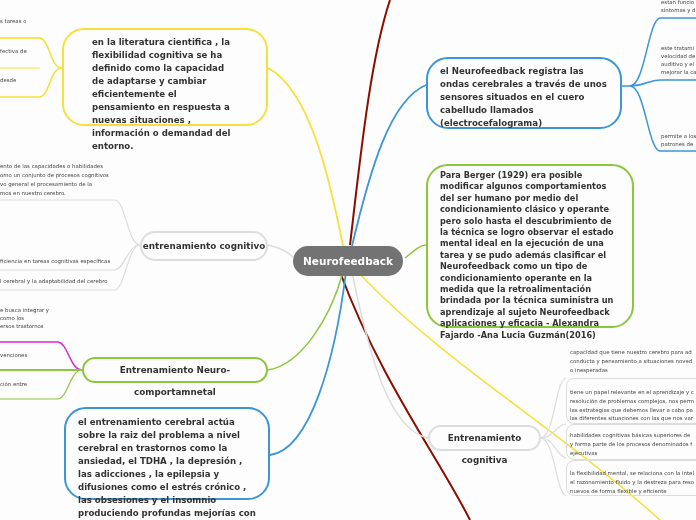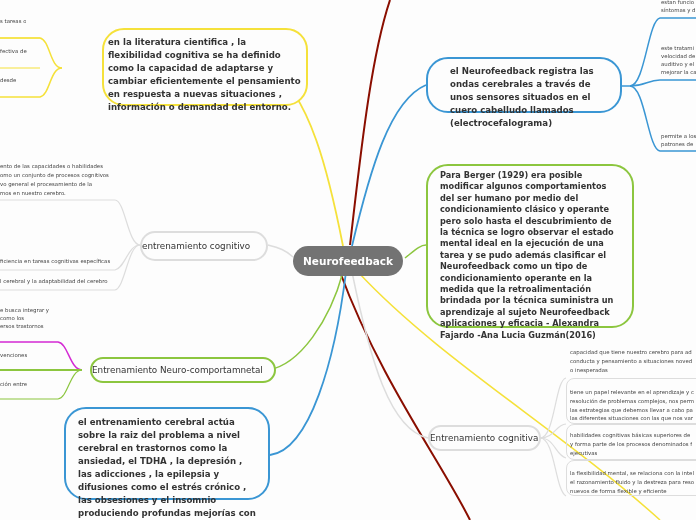"en la literatura cientifica ," div.node { height: 78px -> 98px; margin-left: 40px -> none; padding: 6px 4px -> 6px 28px }
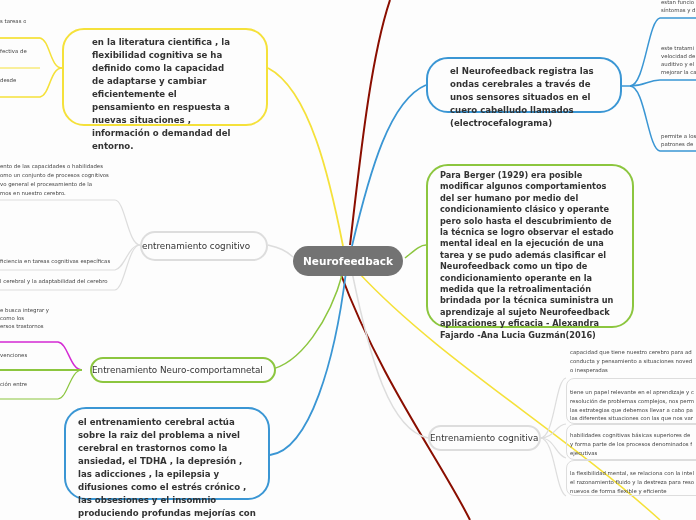"el Neurofeedback registra las ondas" div.node { height: 56px -> 72px; padding: 6px 22px -> 6px 12px }
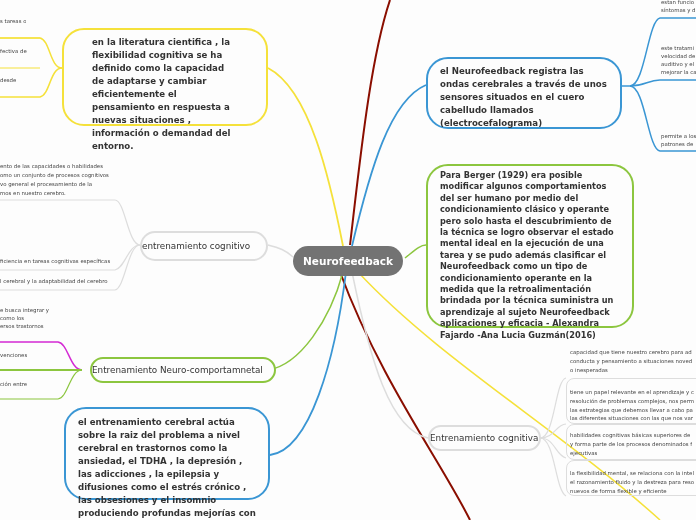"entrenamiento cognitivo" .pill { font-weight: normal -> bold; text-align: none -> center }
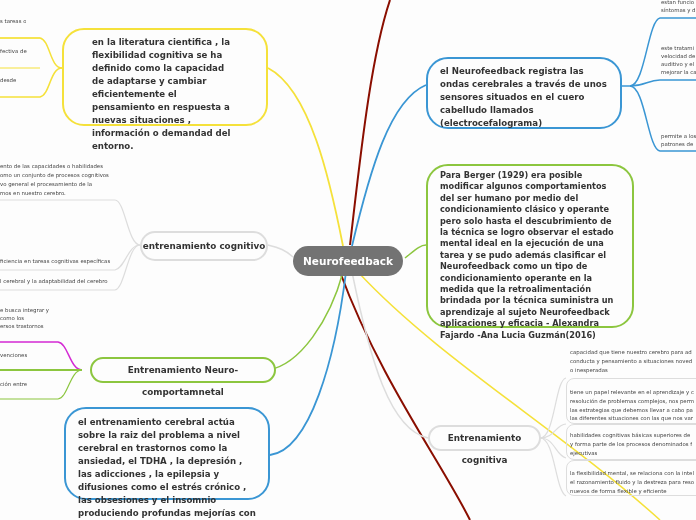"Entrenamiento Neuro-comportamnetal" div.node { left: 90px -> 82px }
